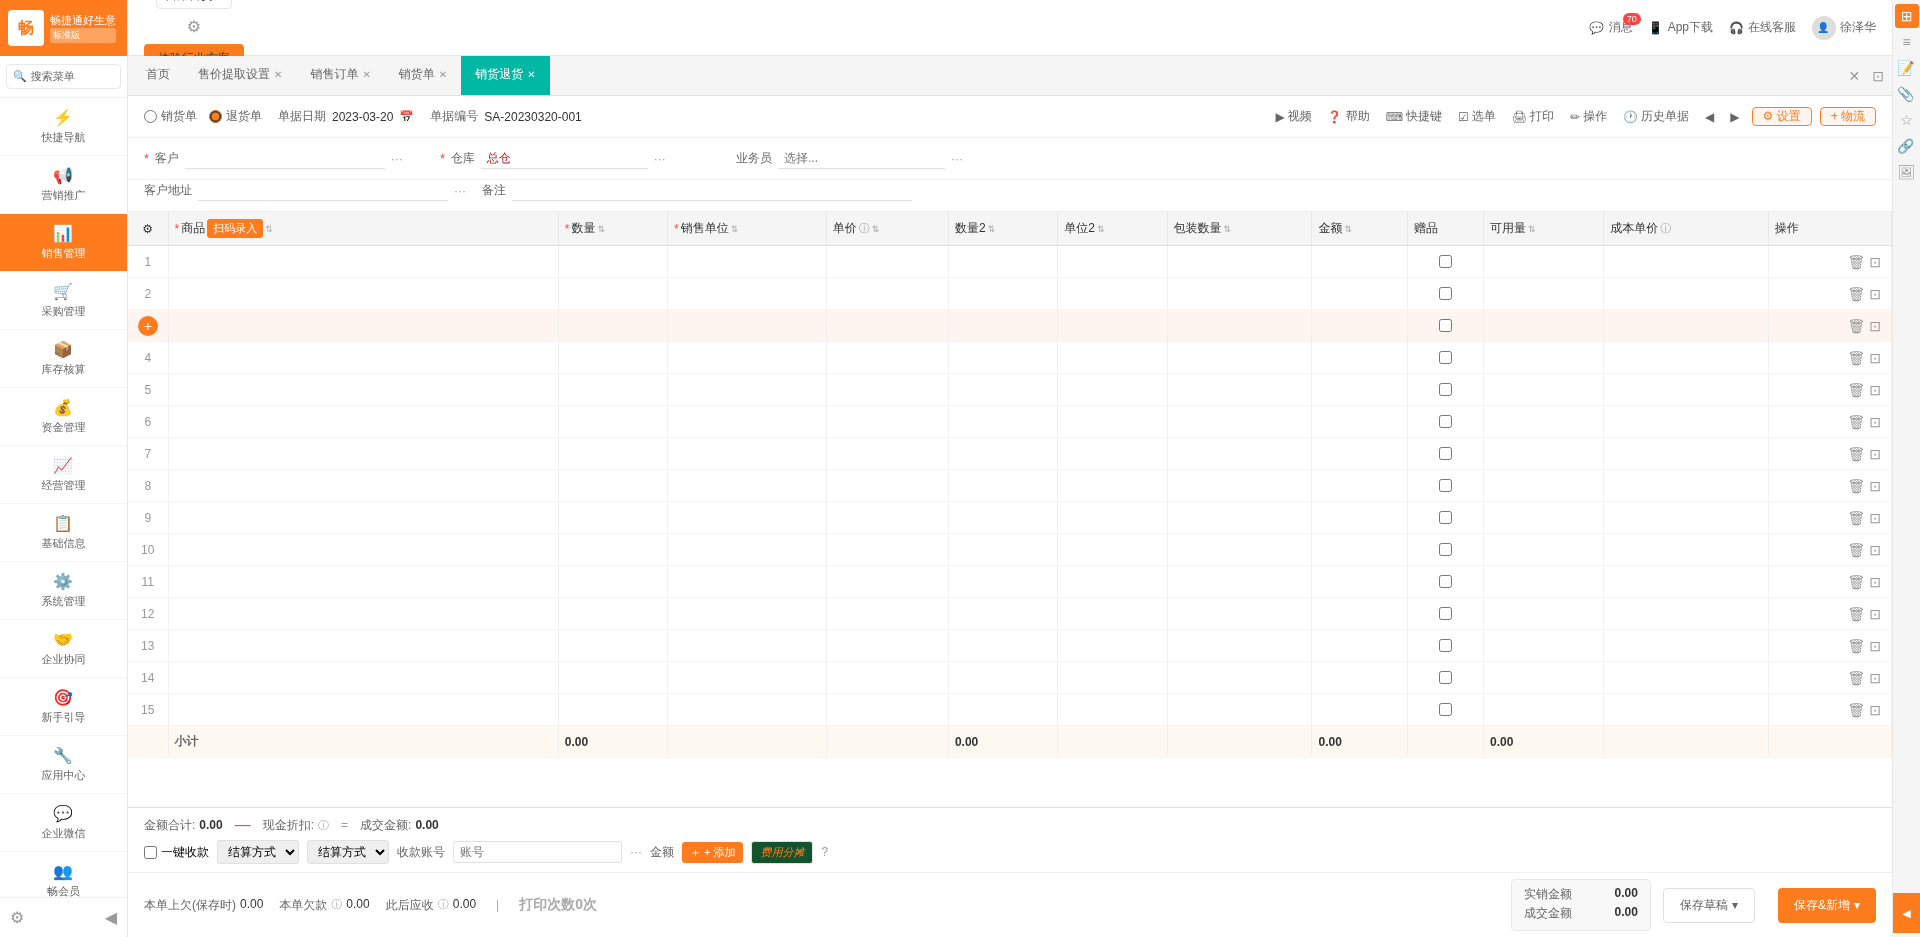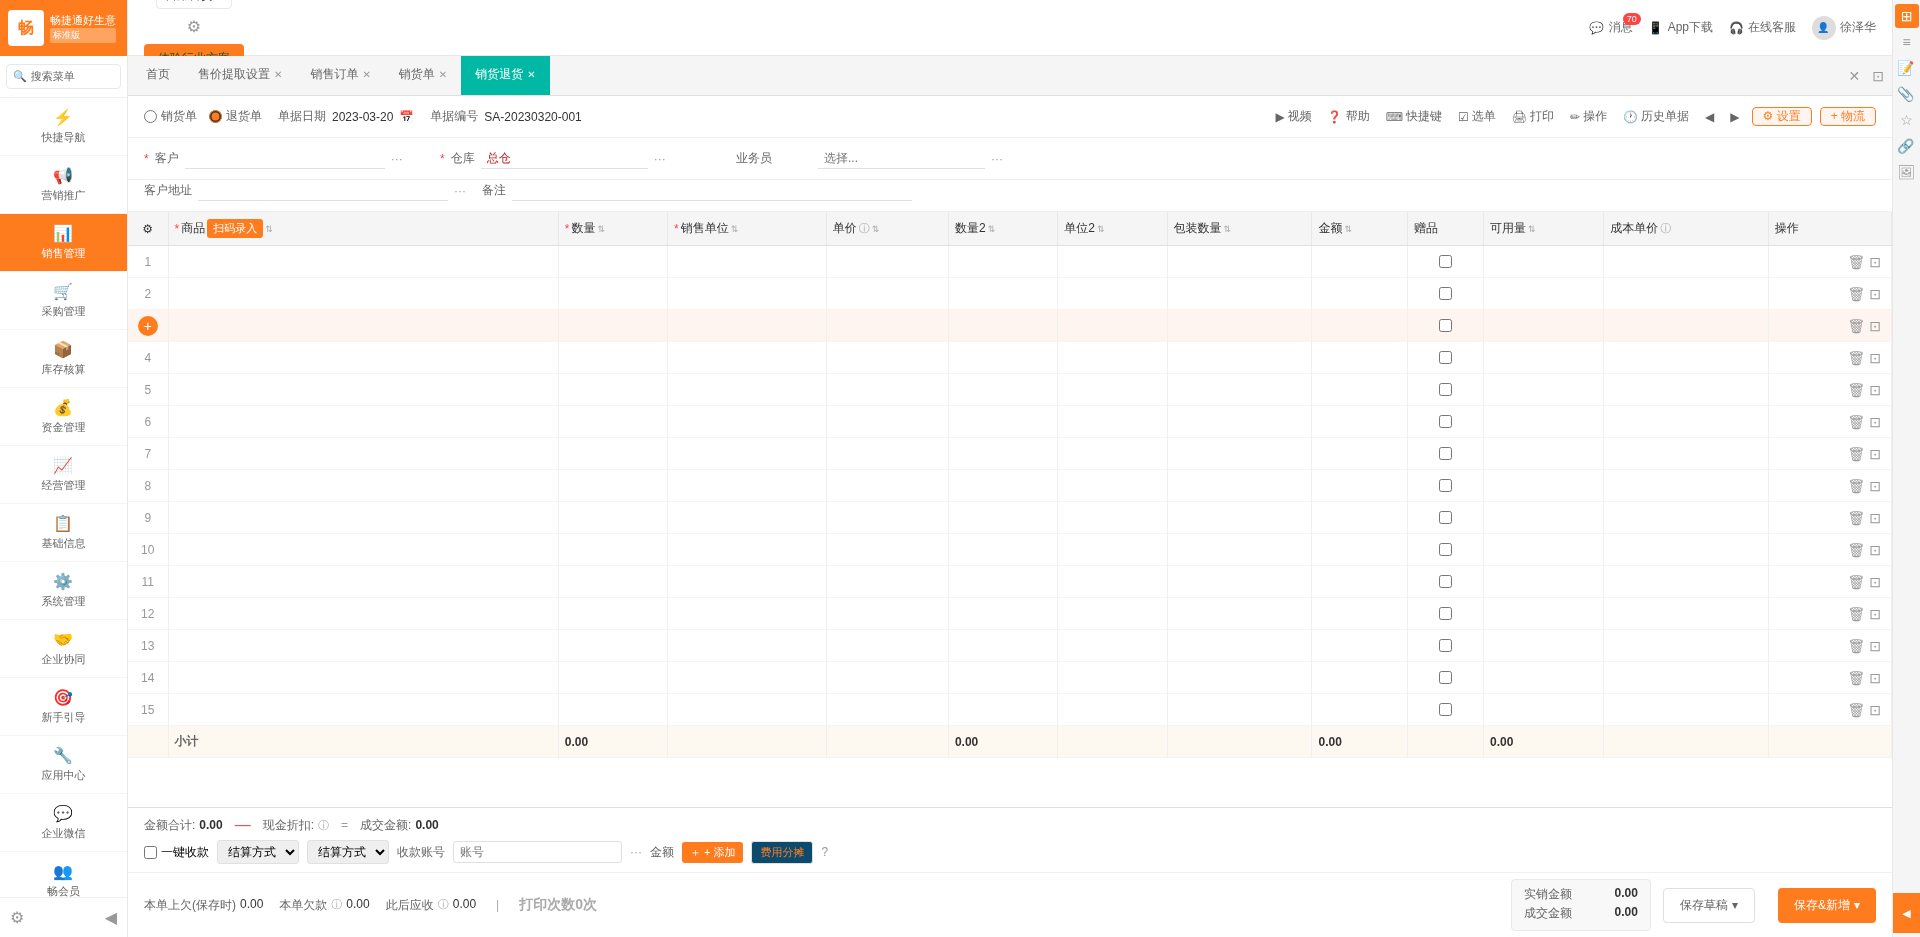"选择..." input.field-input { margin-left: 40px -> none }
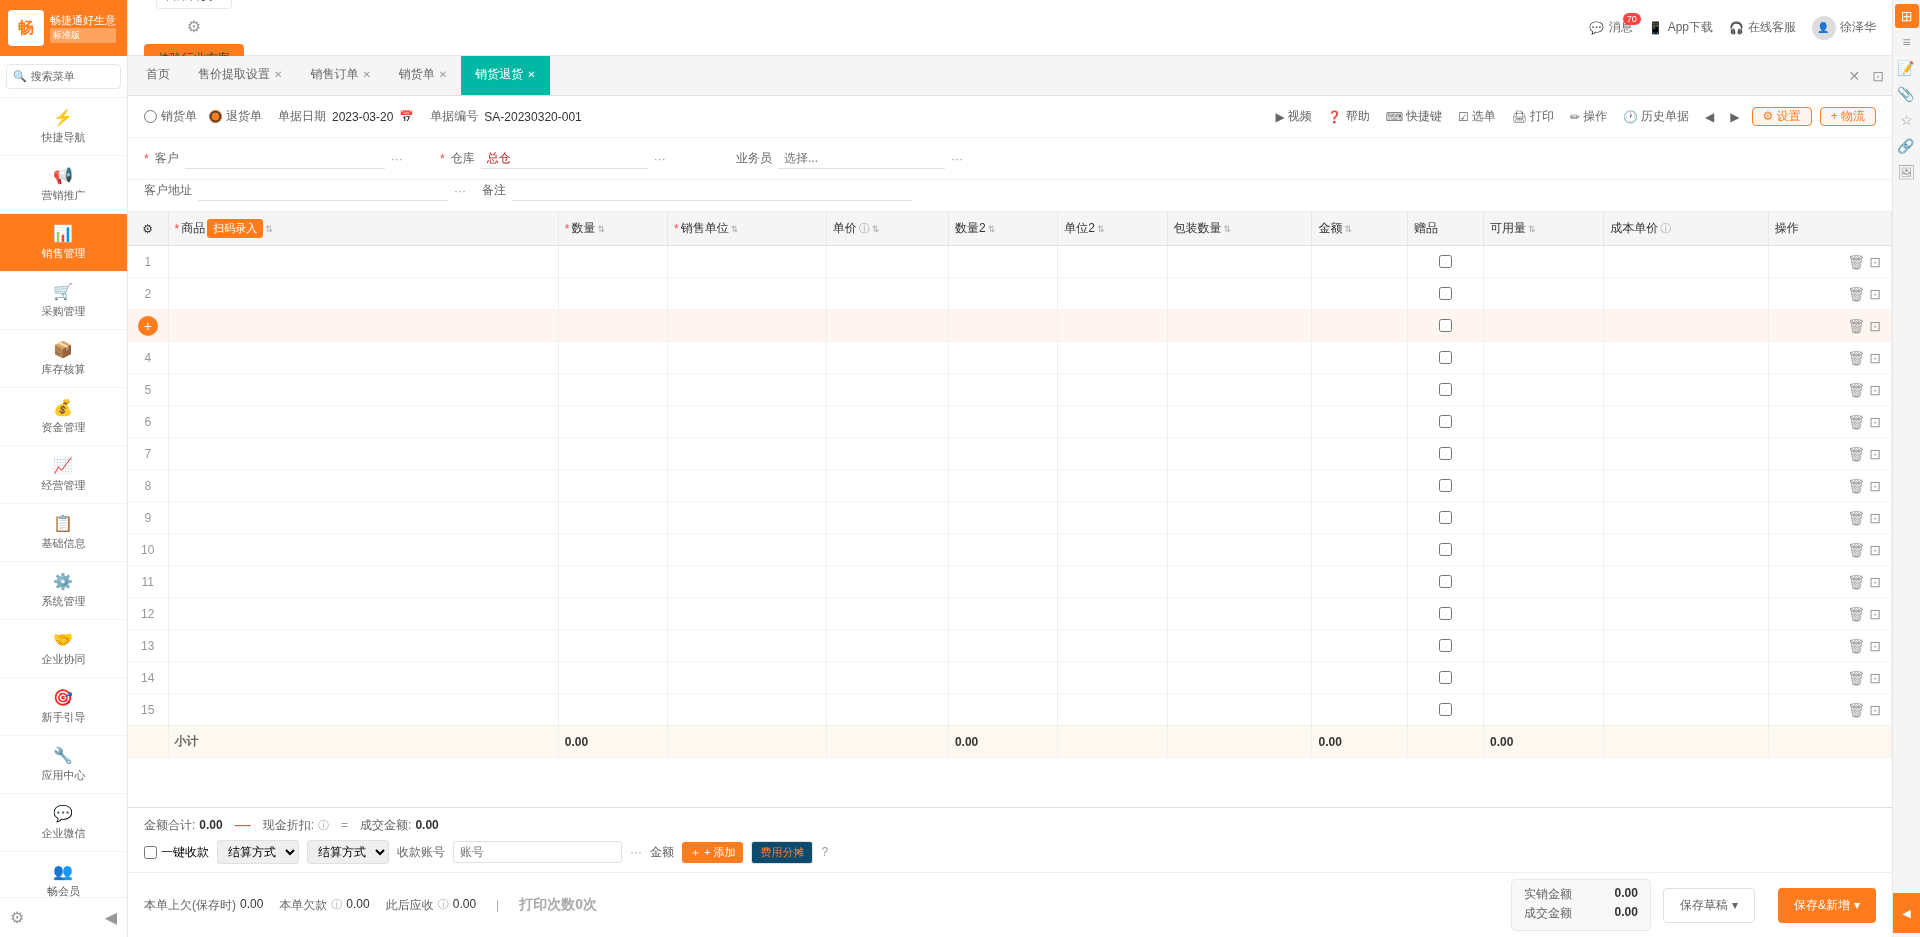"费用分摊" .split-btn { background: #0c4a6e -> #14532d; font-style: none -> italic }
